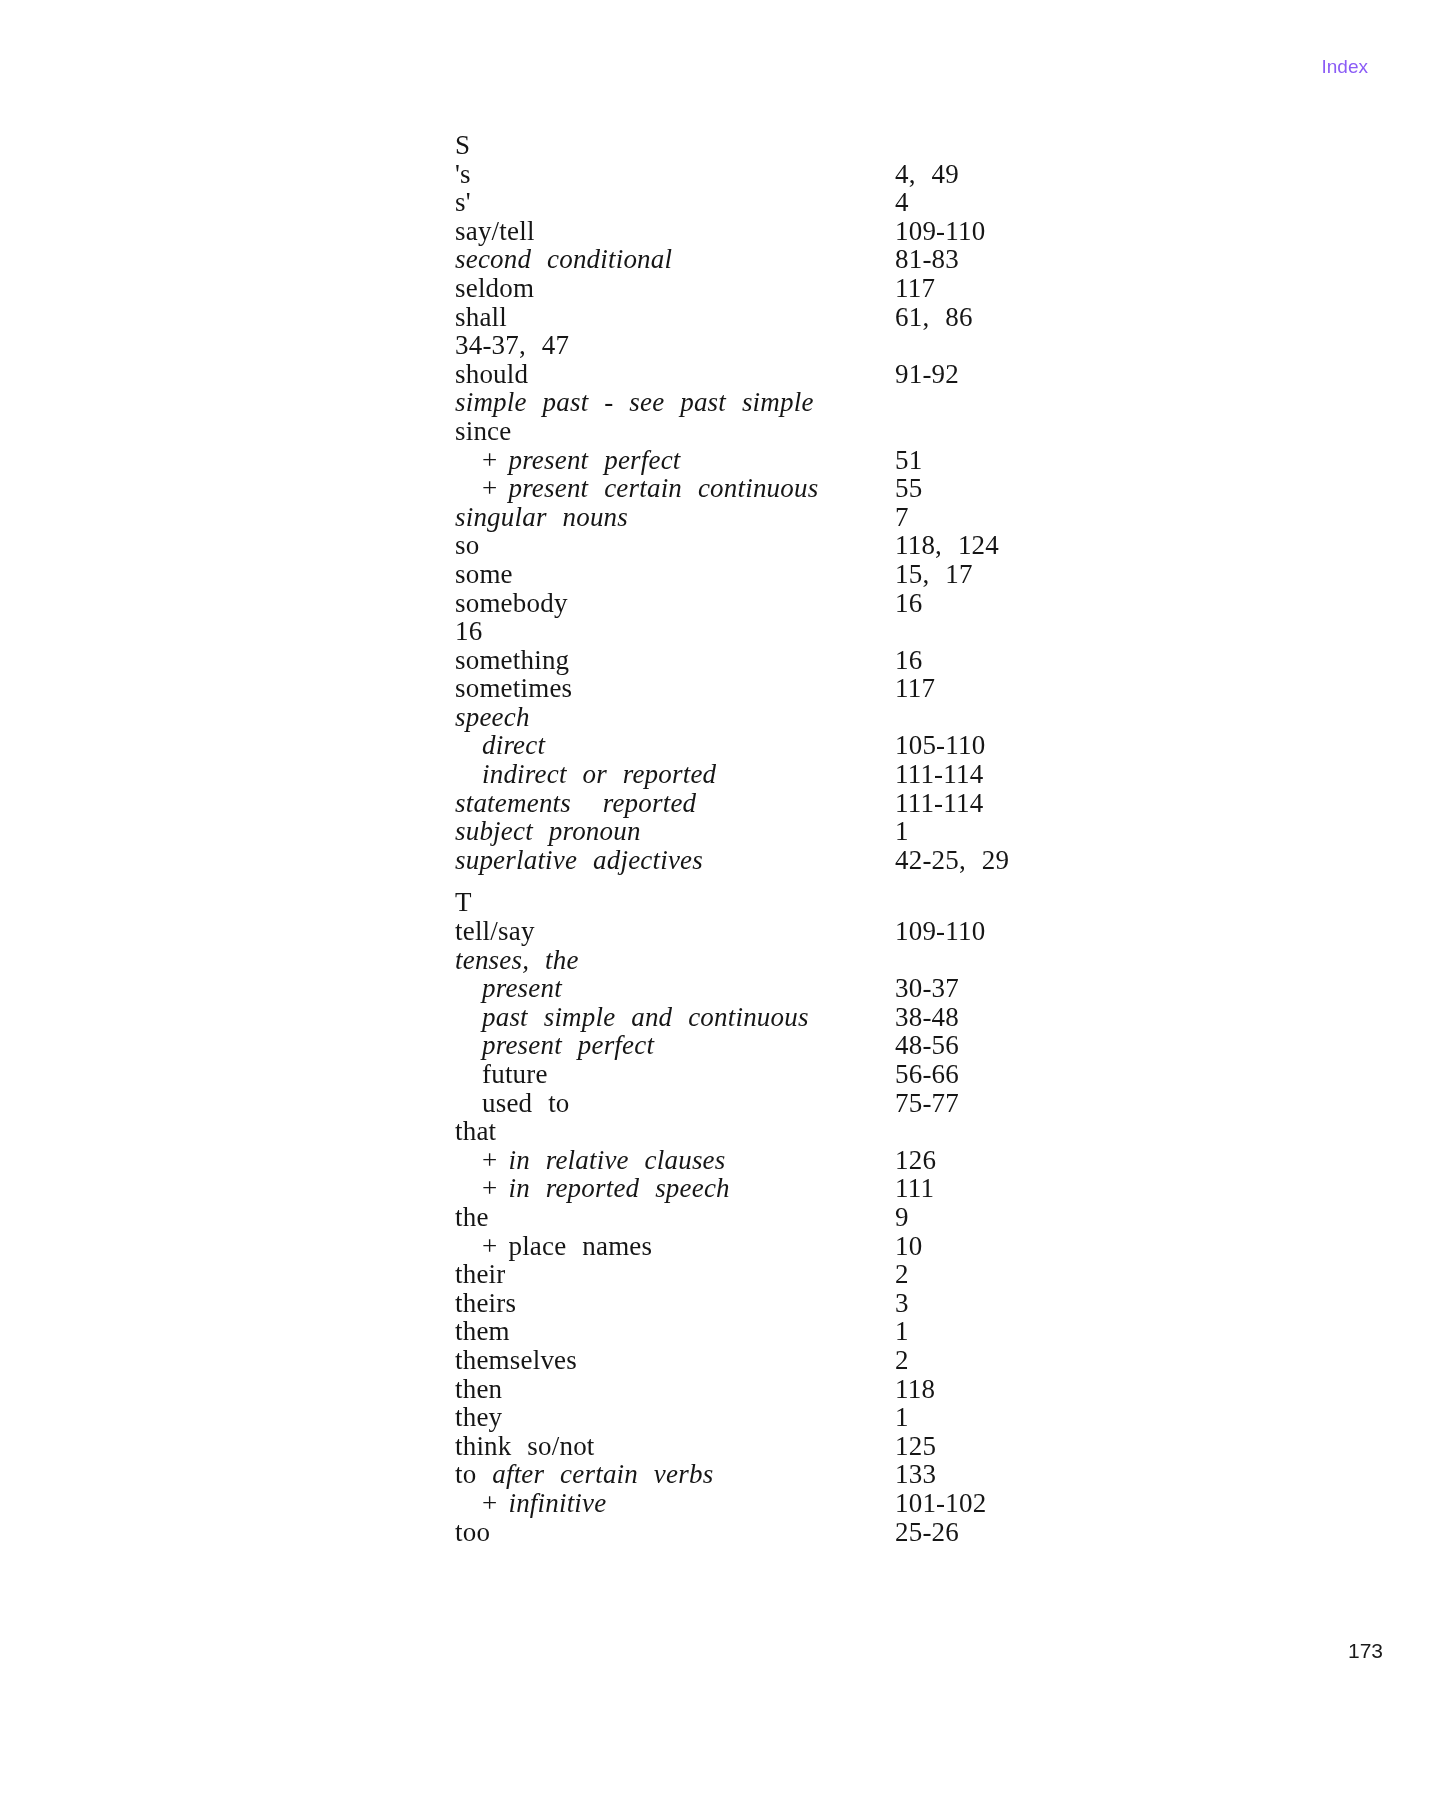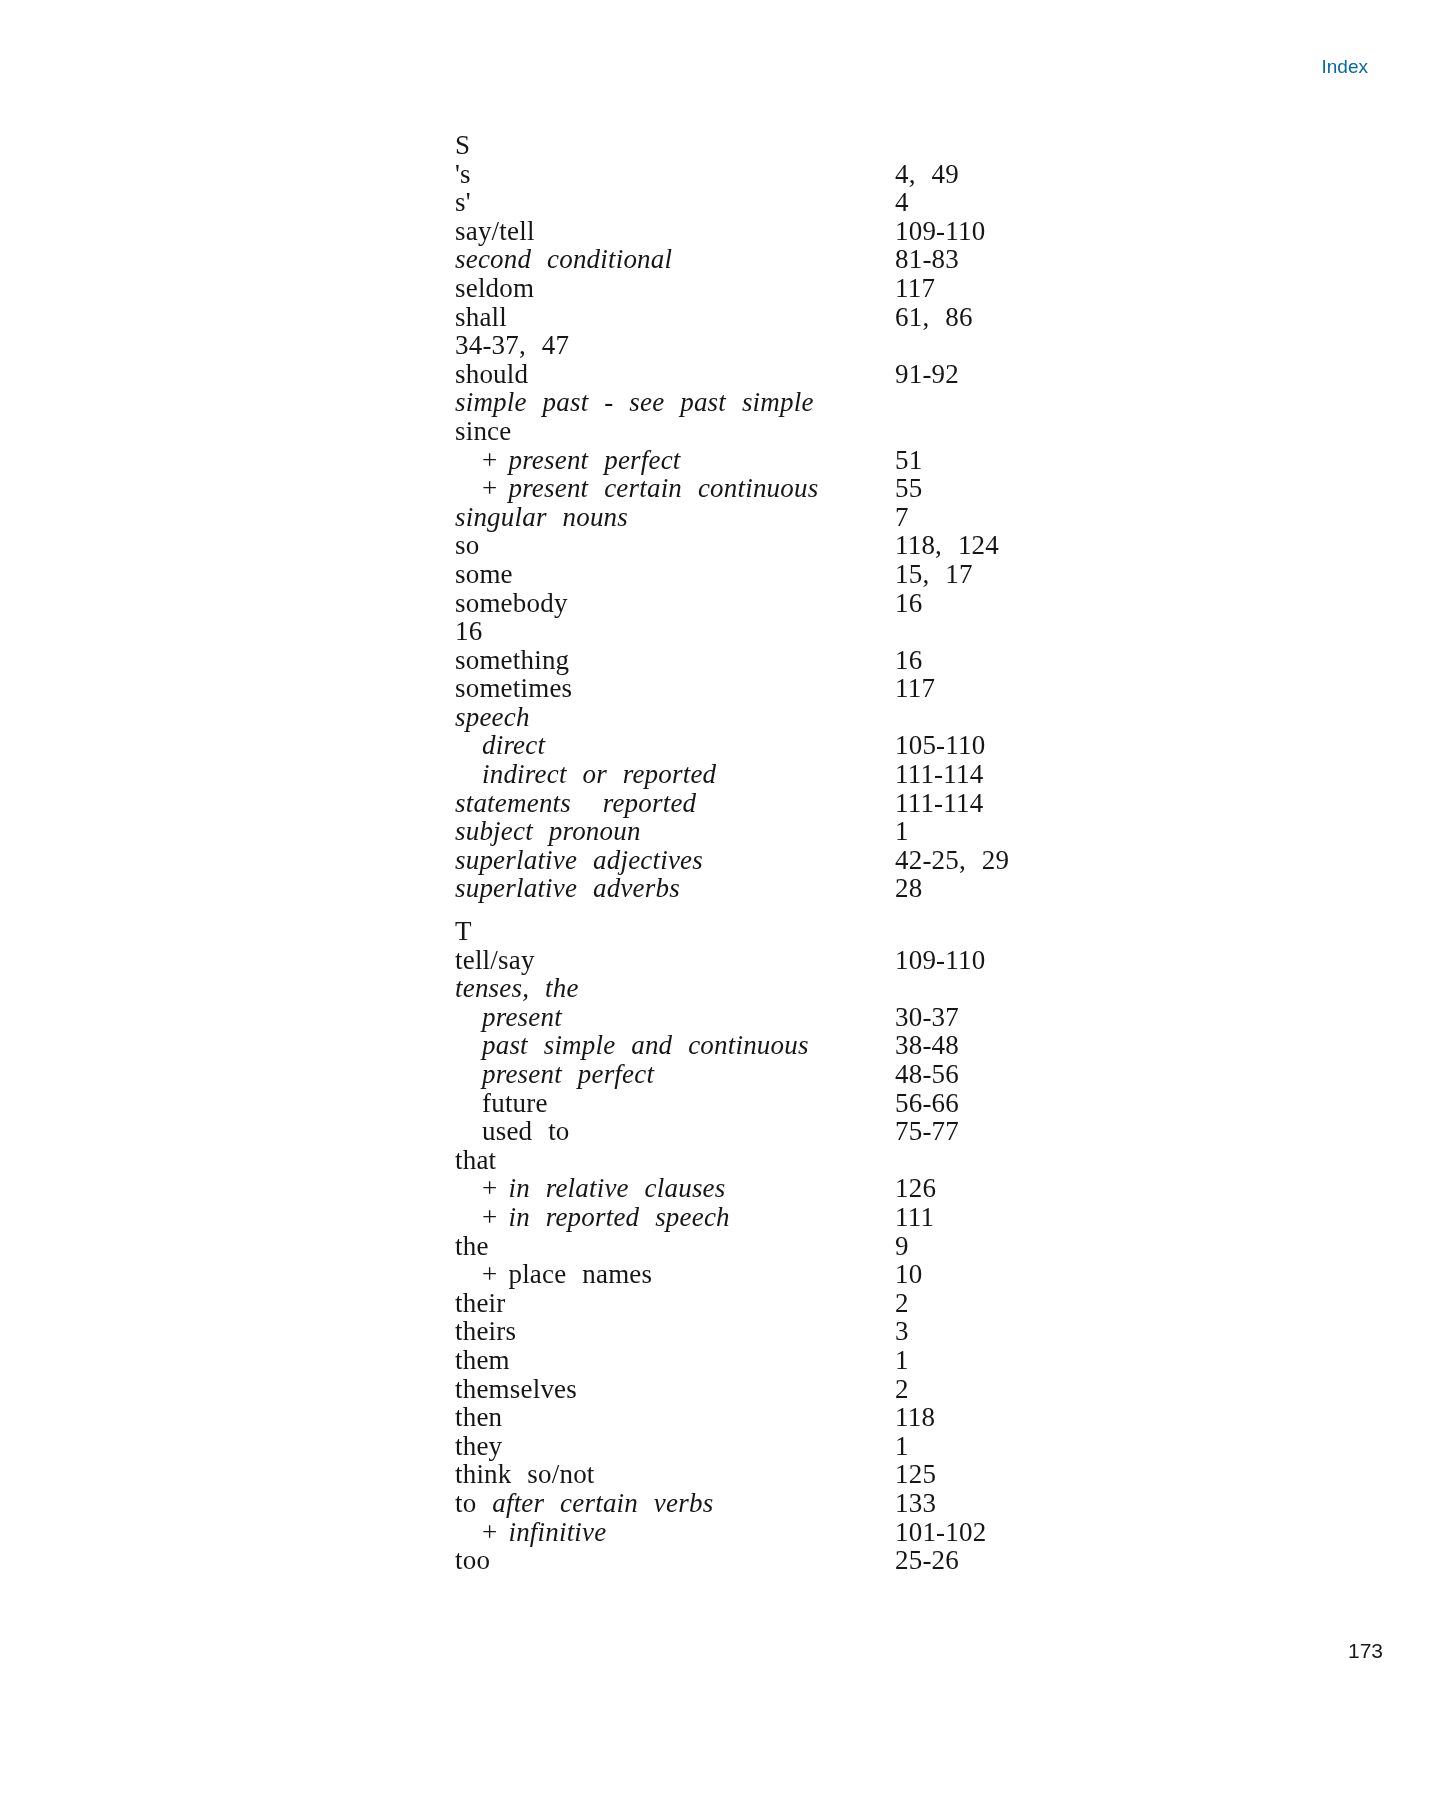"Index" .running-head { color: #0369a1 -> #8b5cf6 }
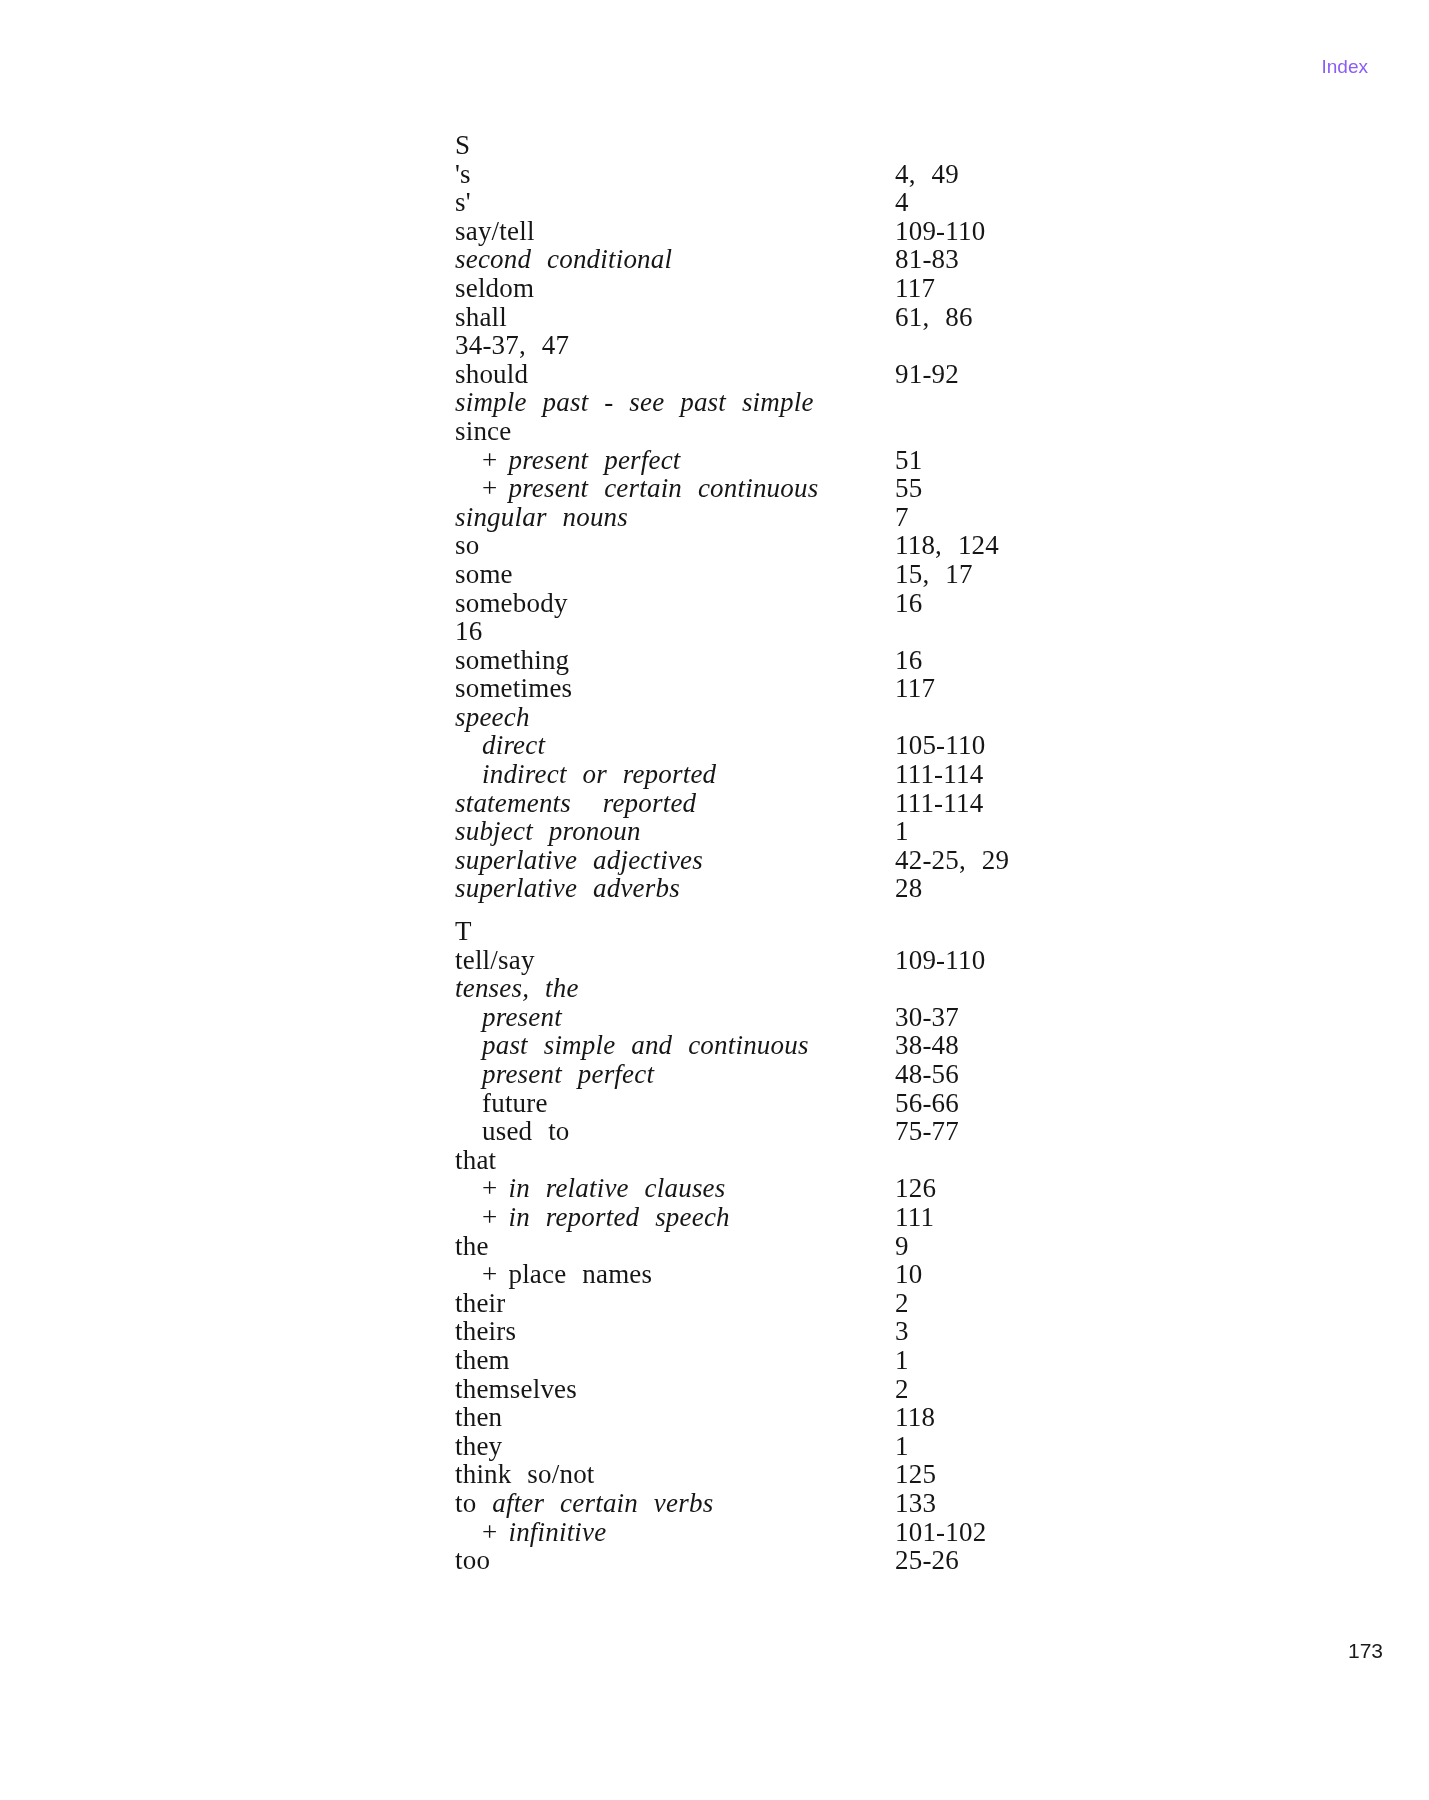"superlative adverbs" div.row { html: <div> <span><span></span><span>superlative adverbs</span></span> <span>28</span> </div> -> none }
